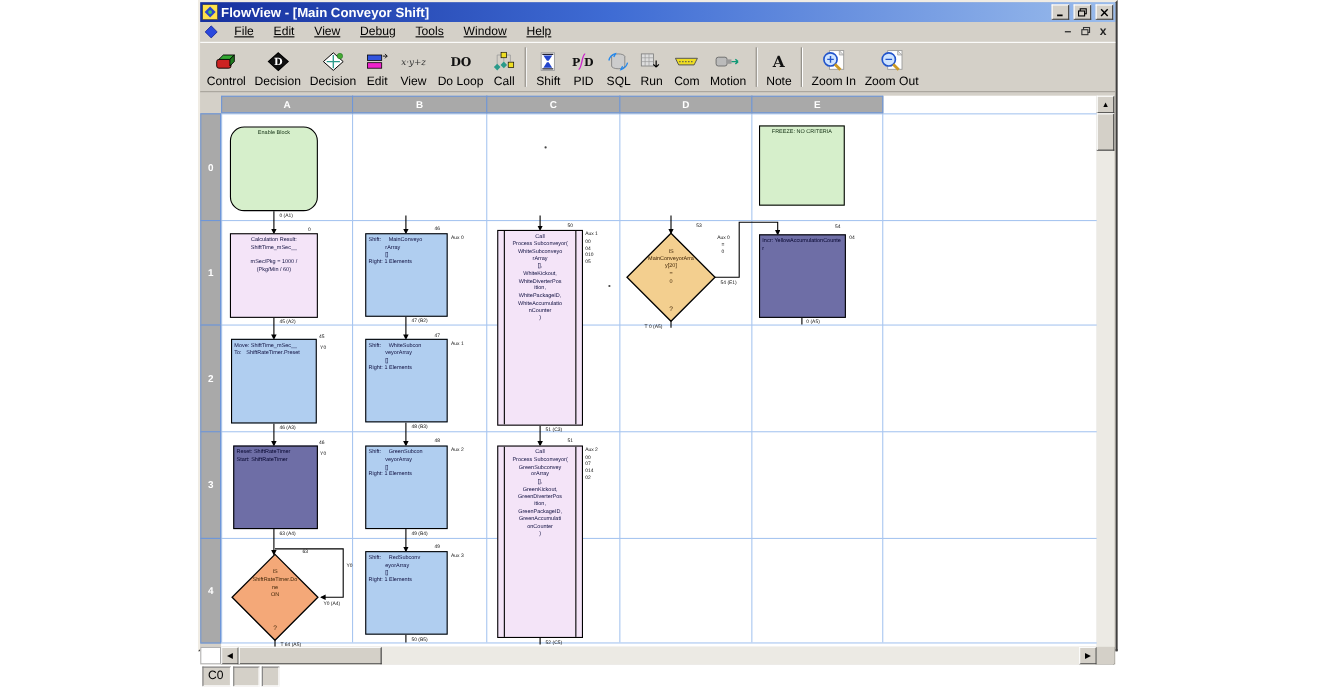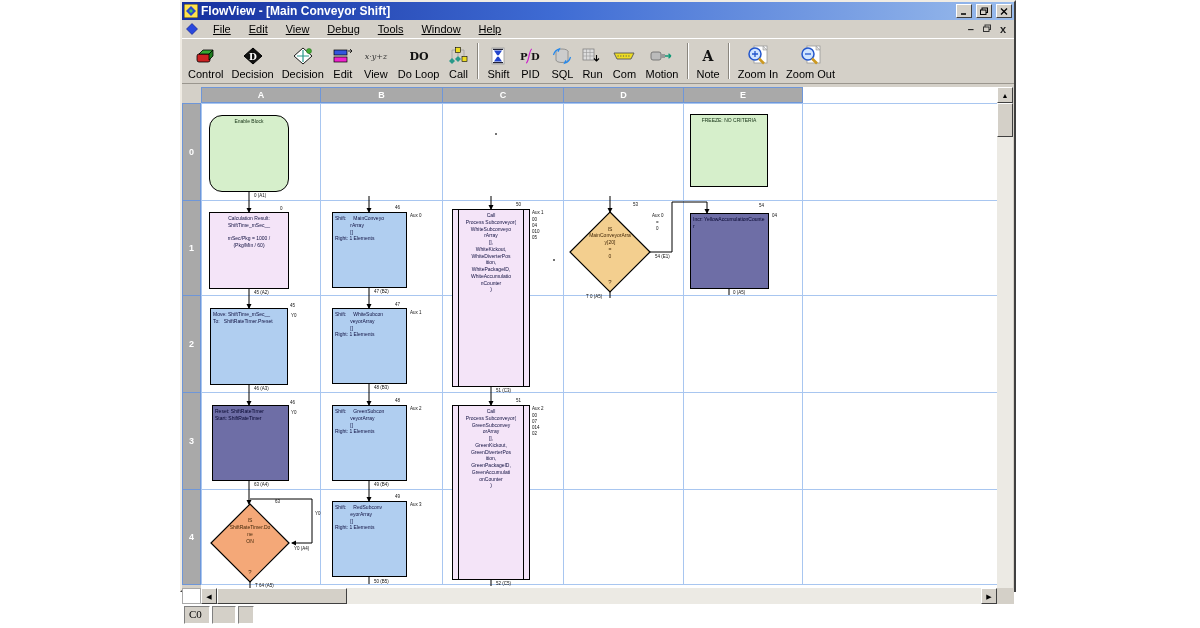"C0" .status-cell { font-family: Liberation Serif, serif -> none }
